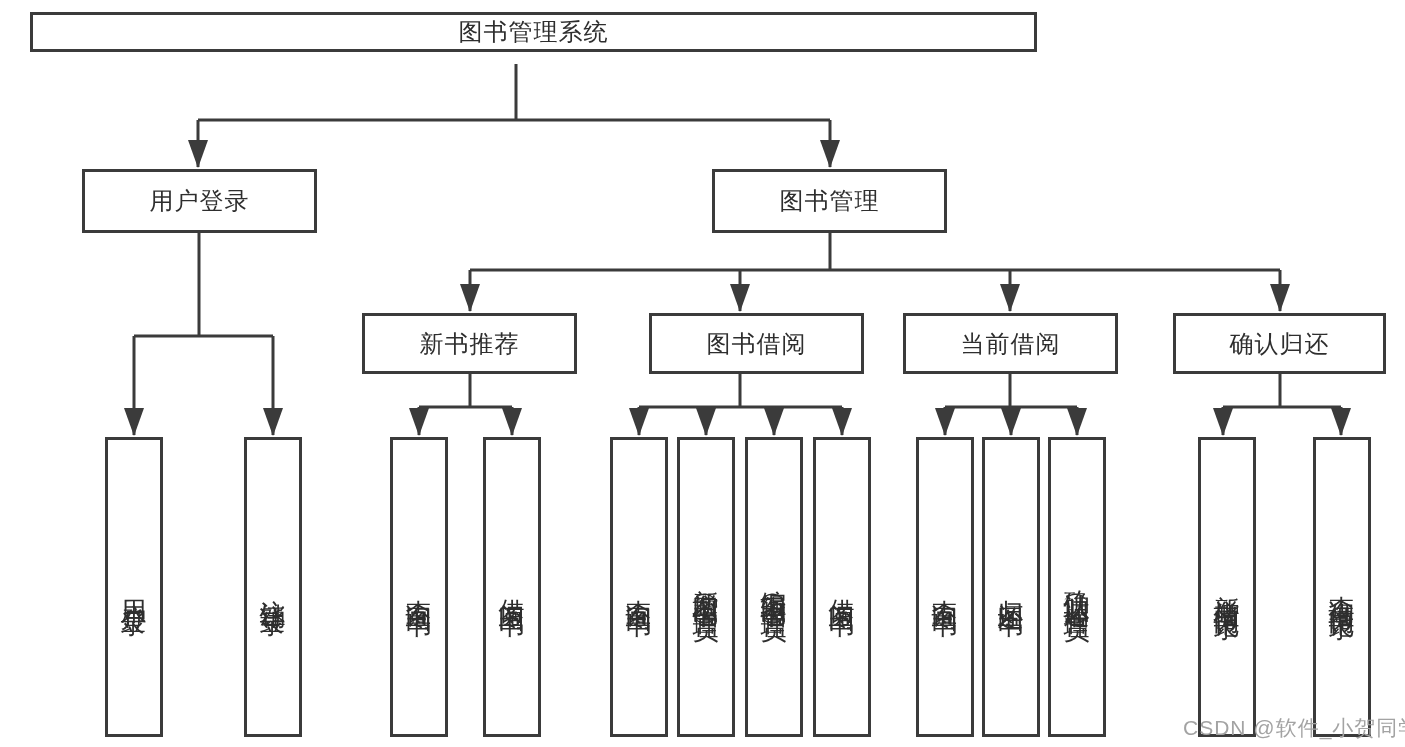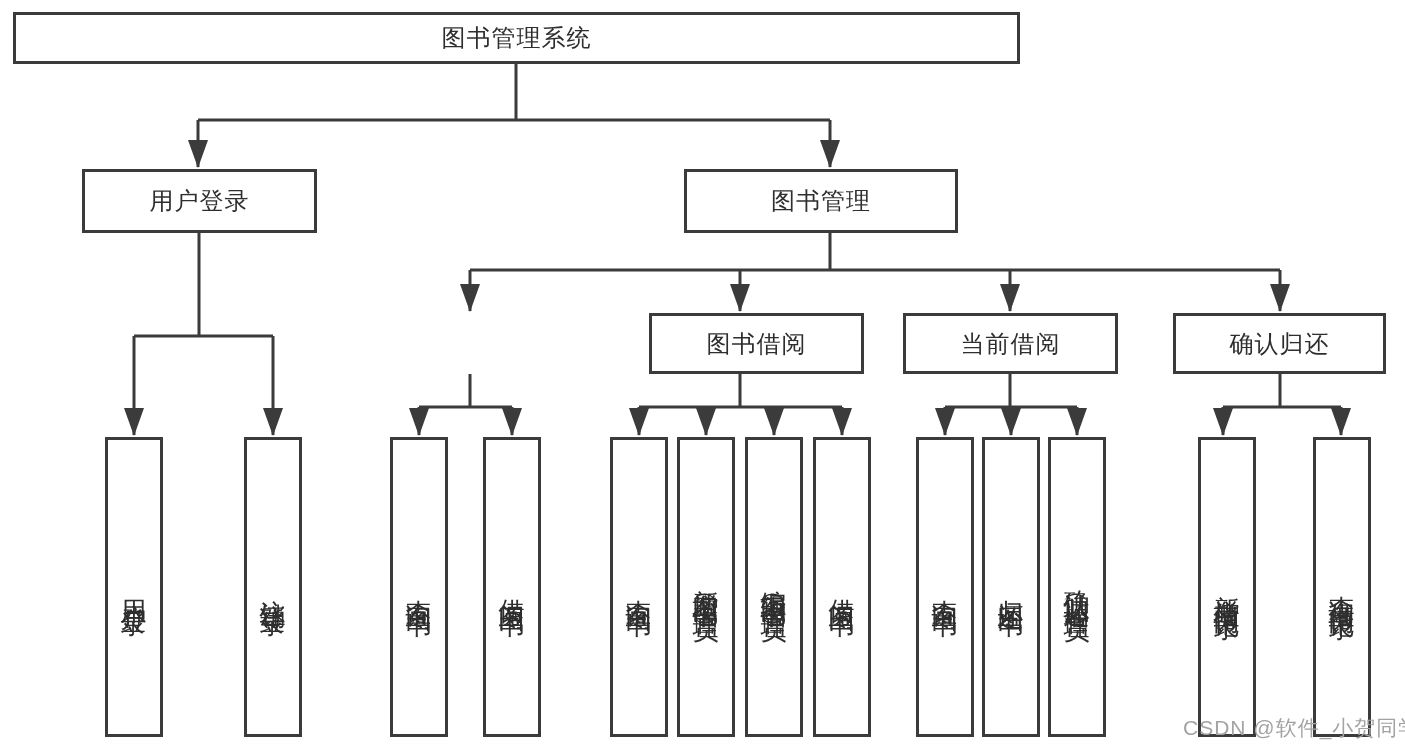"图书管理系统" .n-root { height: 52px -> 40px; left: 13px -> 30px }
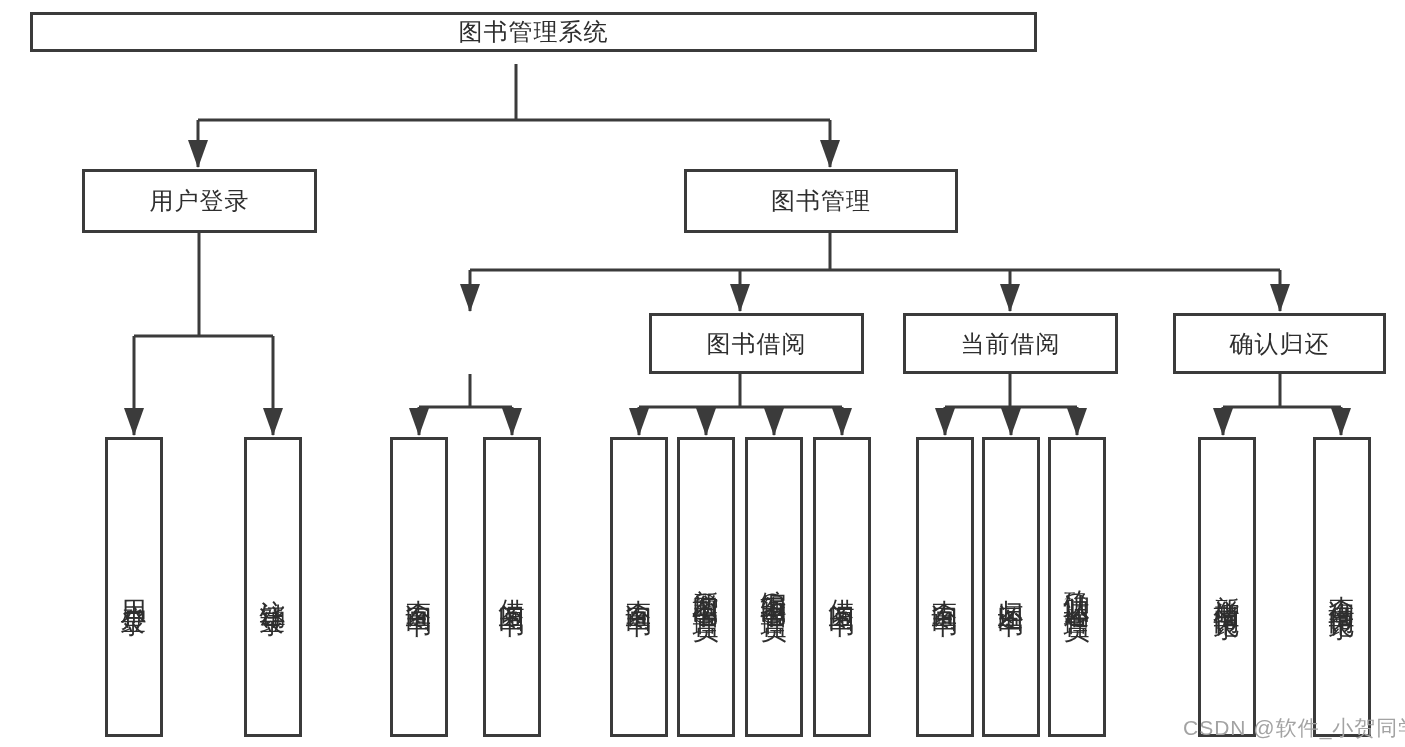"图书管理" .n-mgmt { left: 684px -> 712px; width: 274px -> 235px }
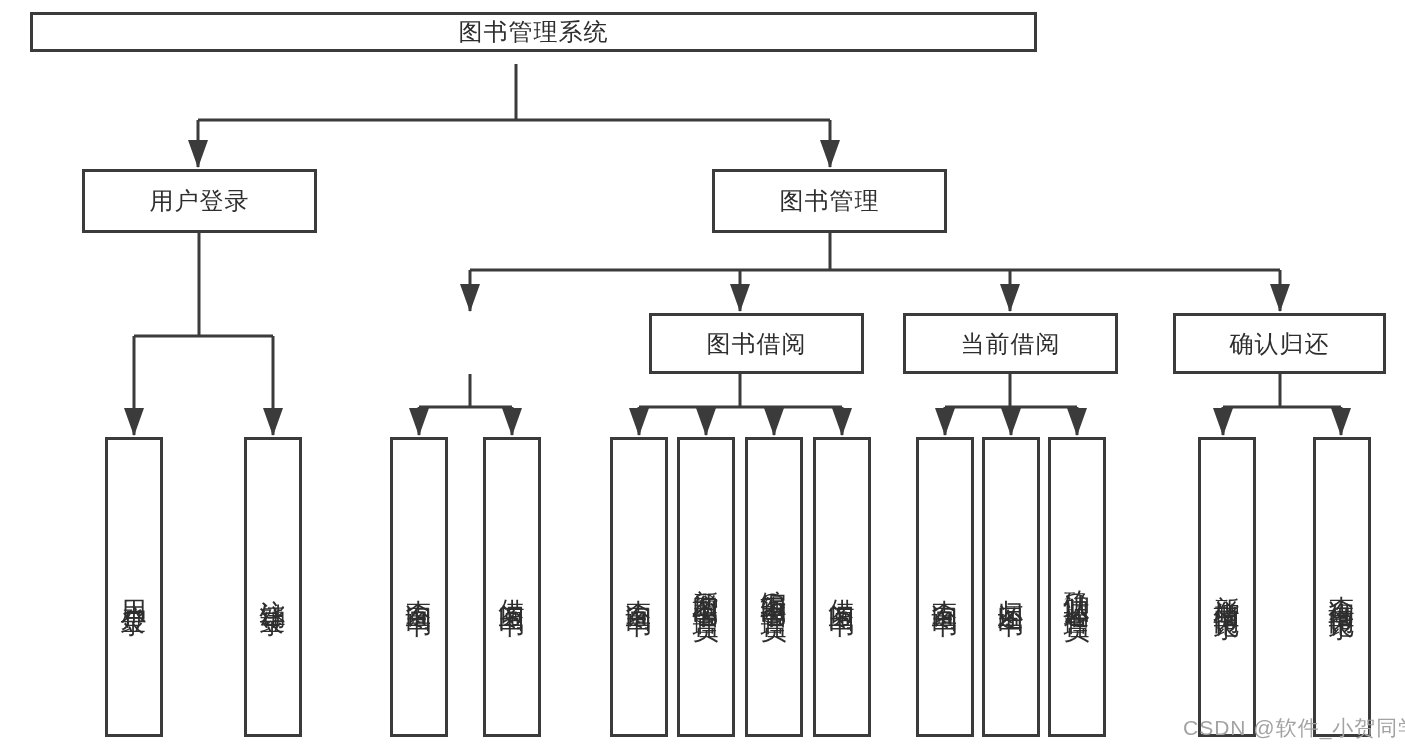"新书推荐" div.node { html: none -> <div> <span>新书推荐</span> </div> }
